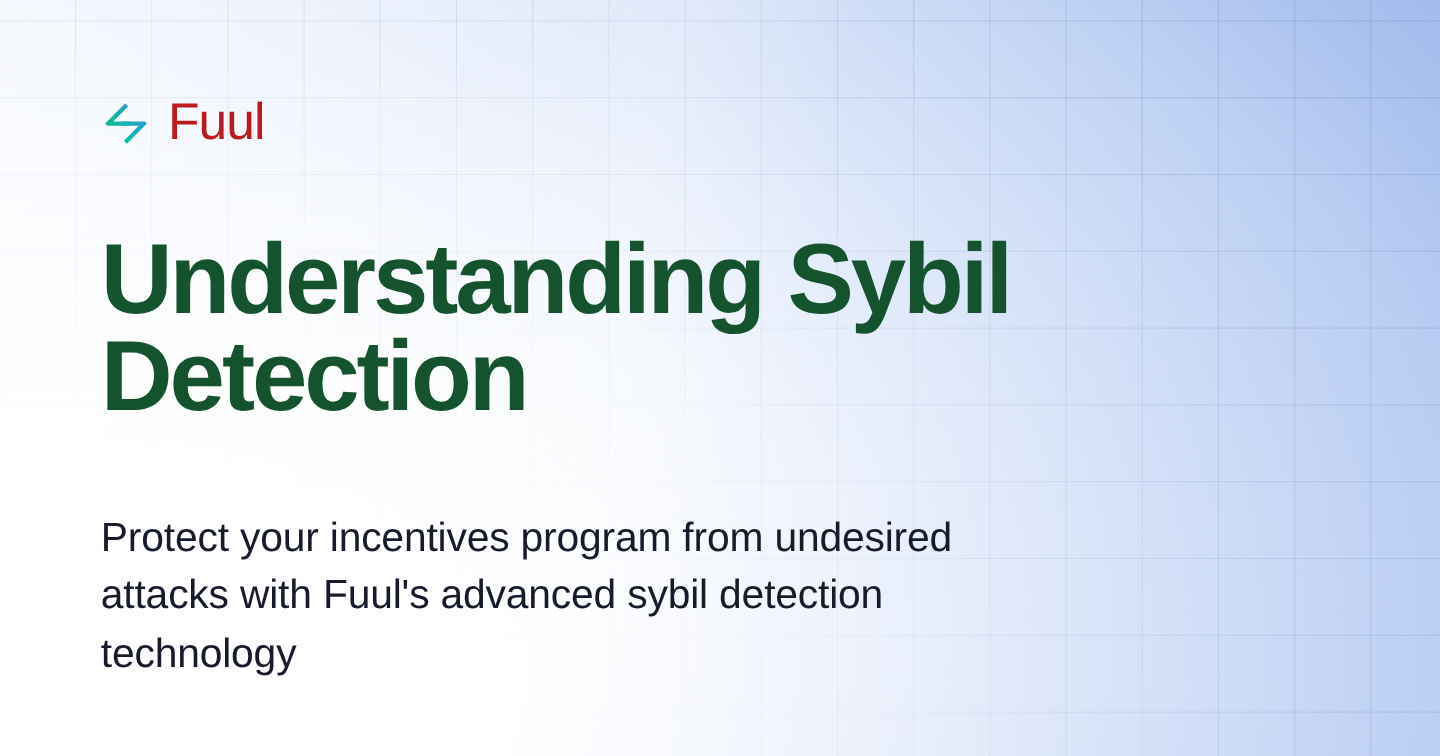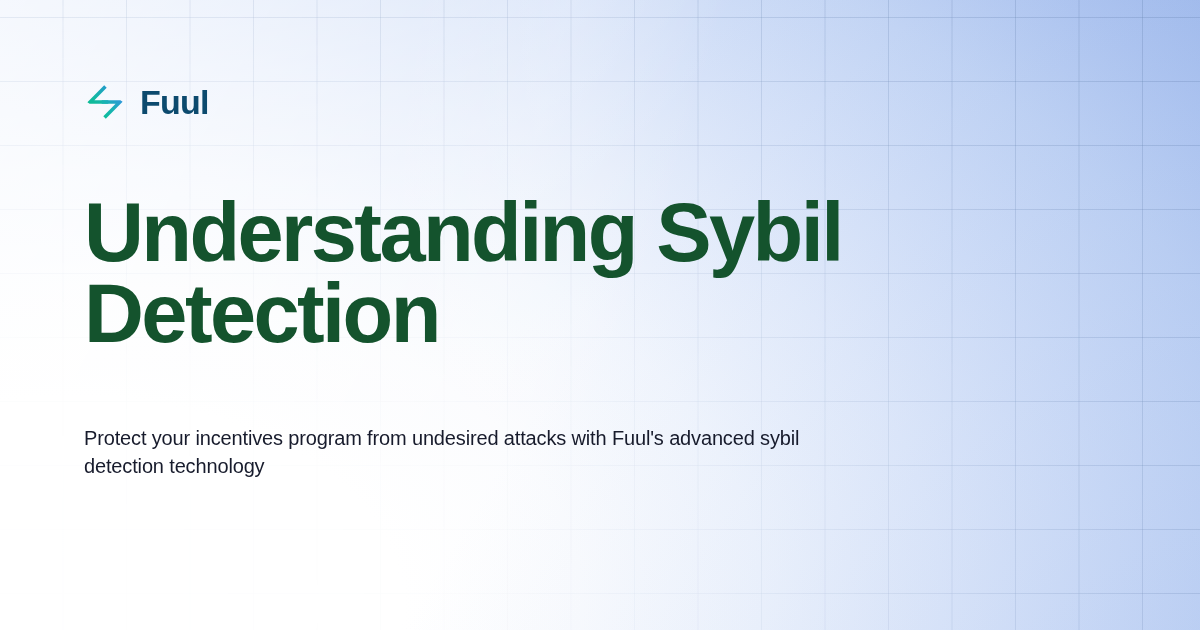"Fuul" .brand-name { color: #0c4a6e -> #b91c1c; font-size: 34px -> 43px; font-weight: bold -> normal }
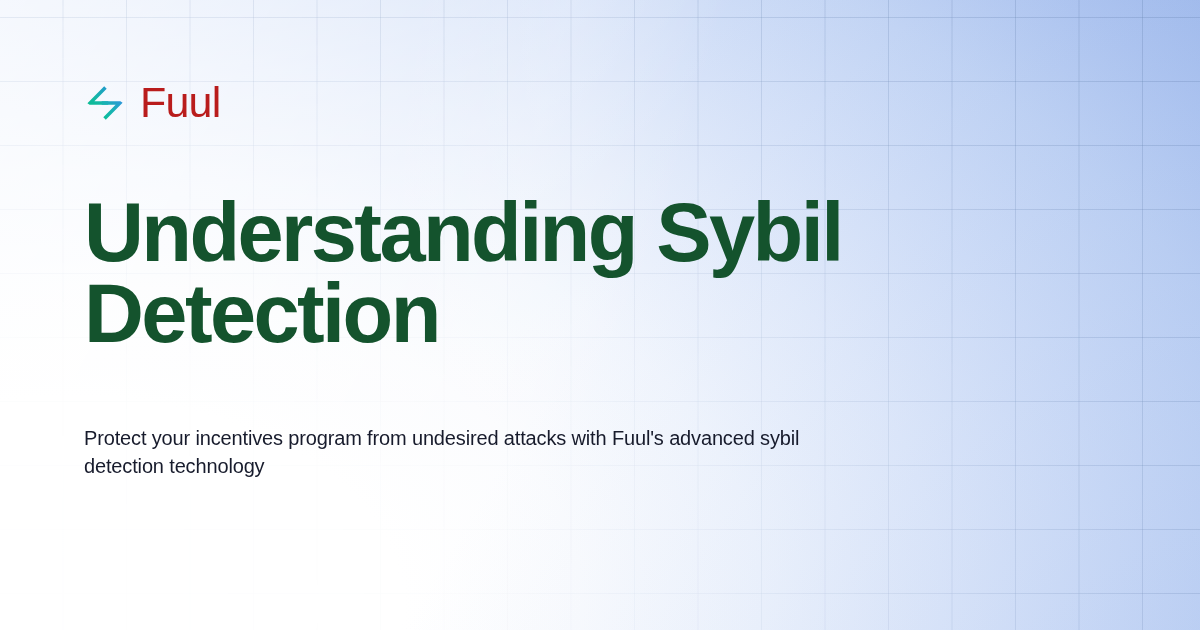"Protect your incentives program from" .subhead { font-size: 20px -> 34px }
